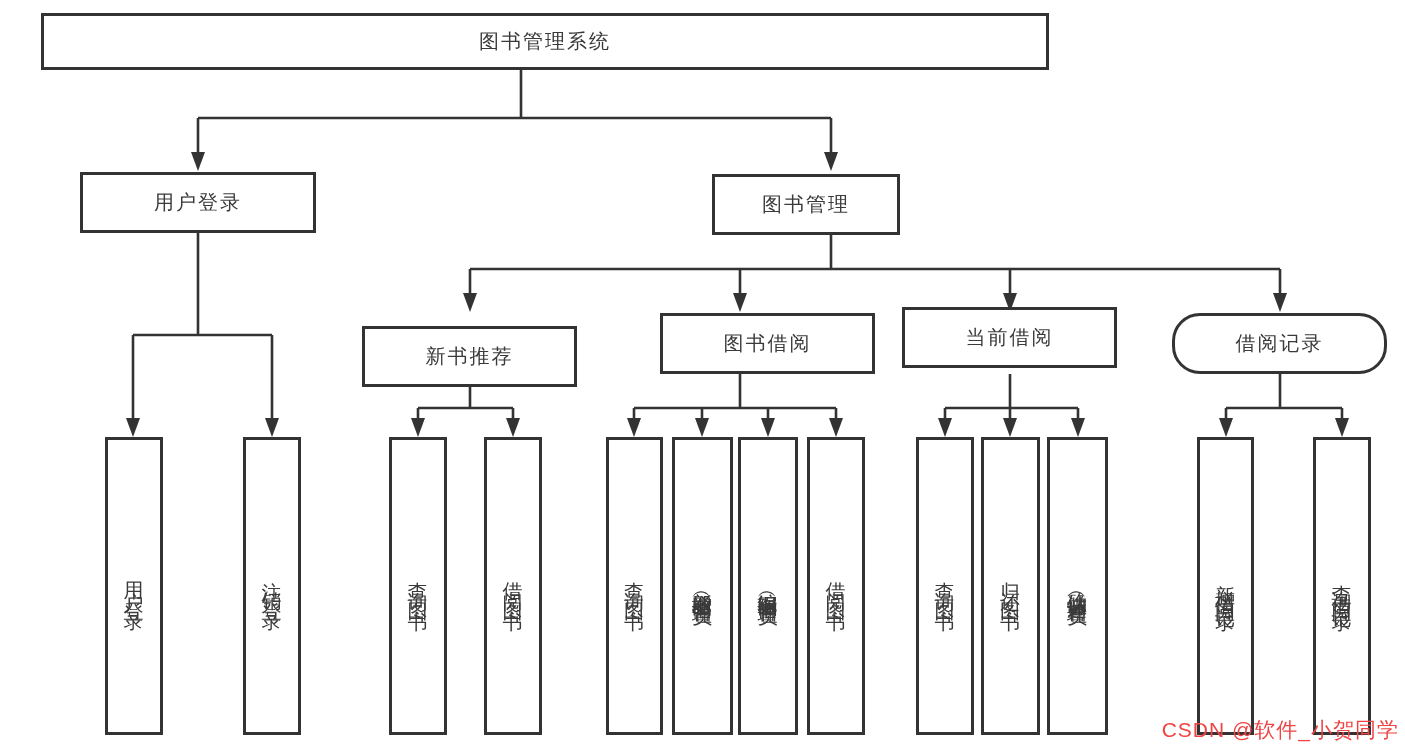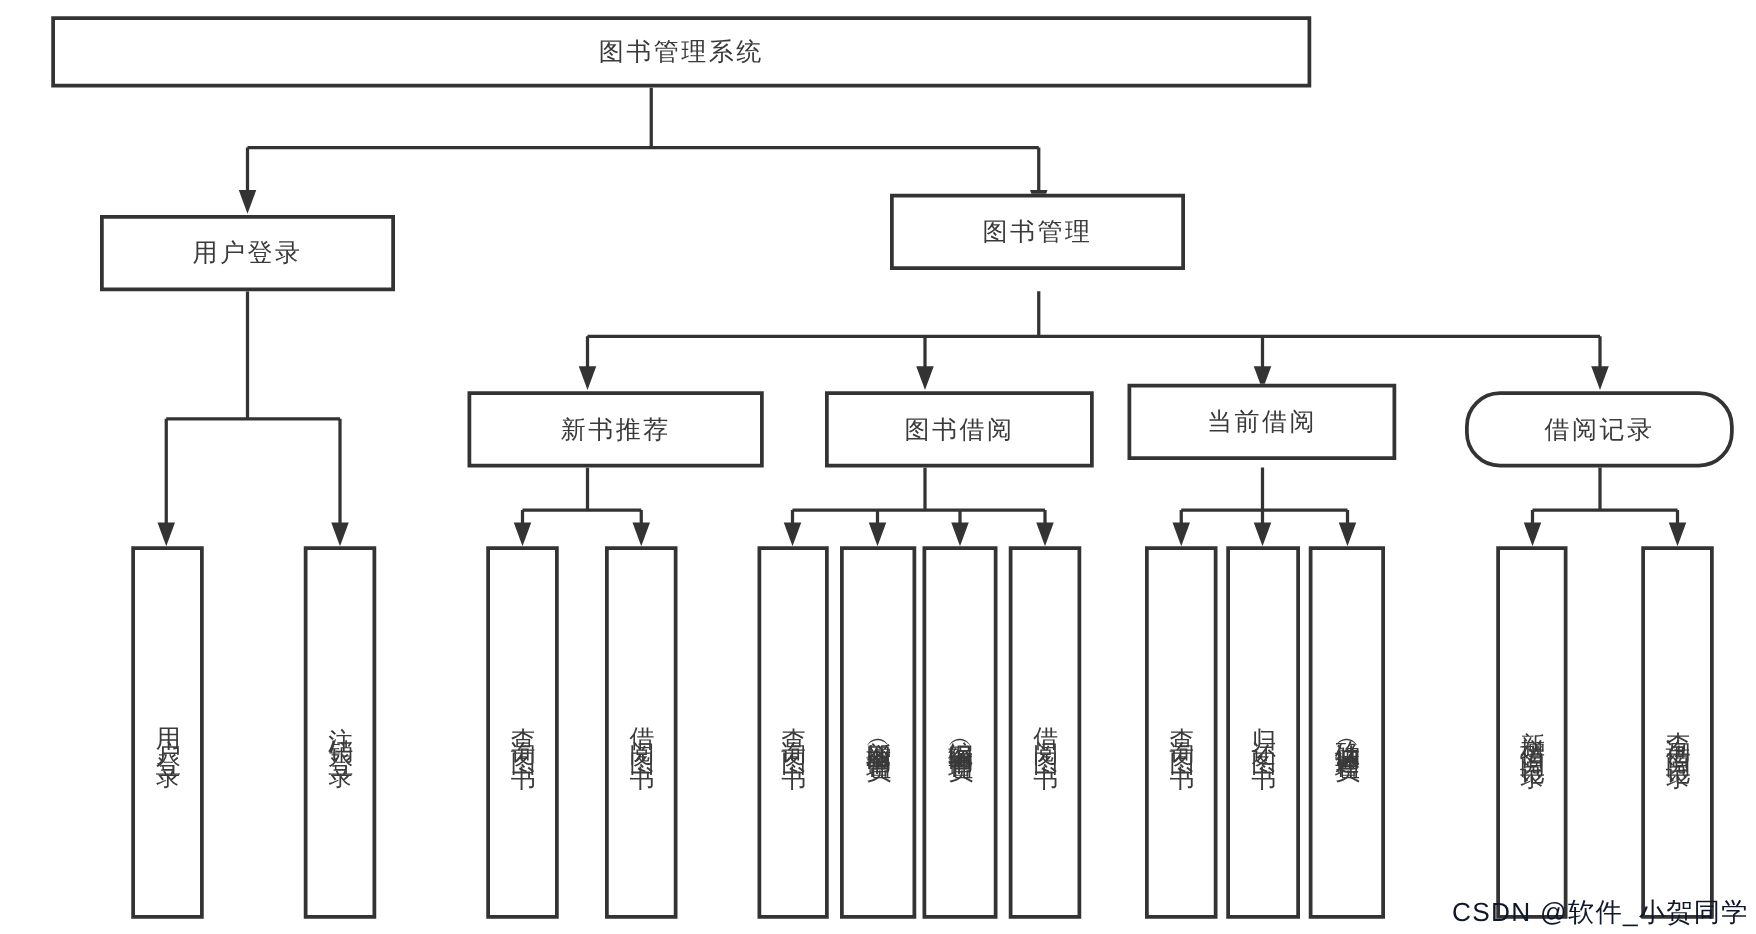"图书管理" div.hbox { top: 155px -> 174px; width: 236px -> 188px }
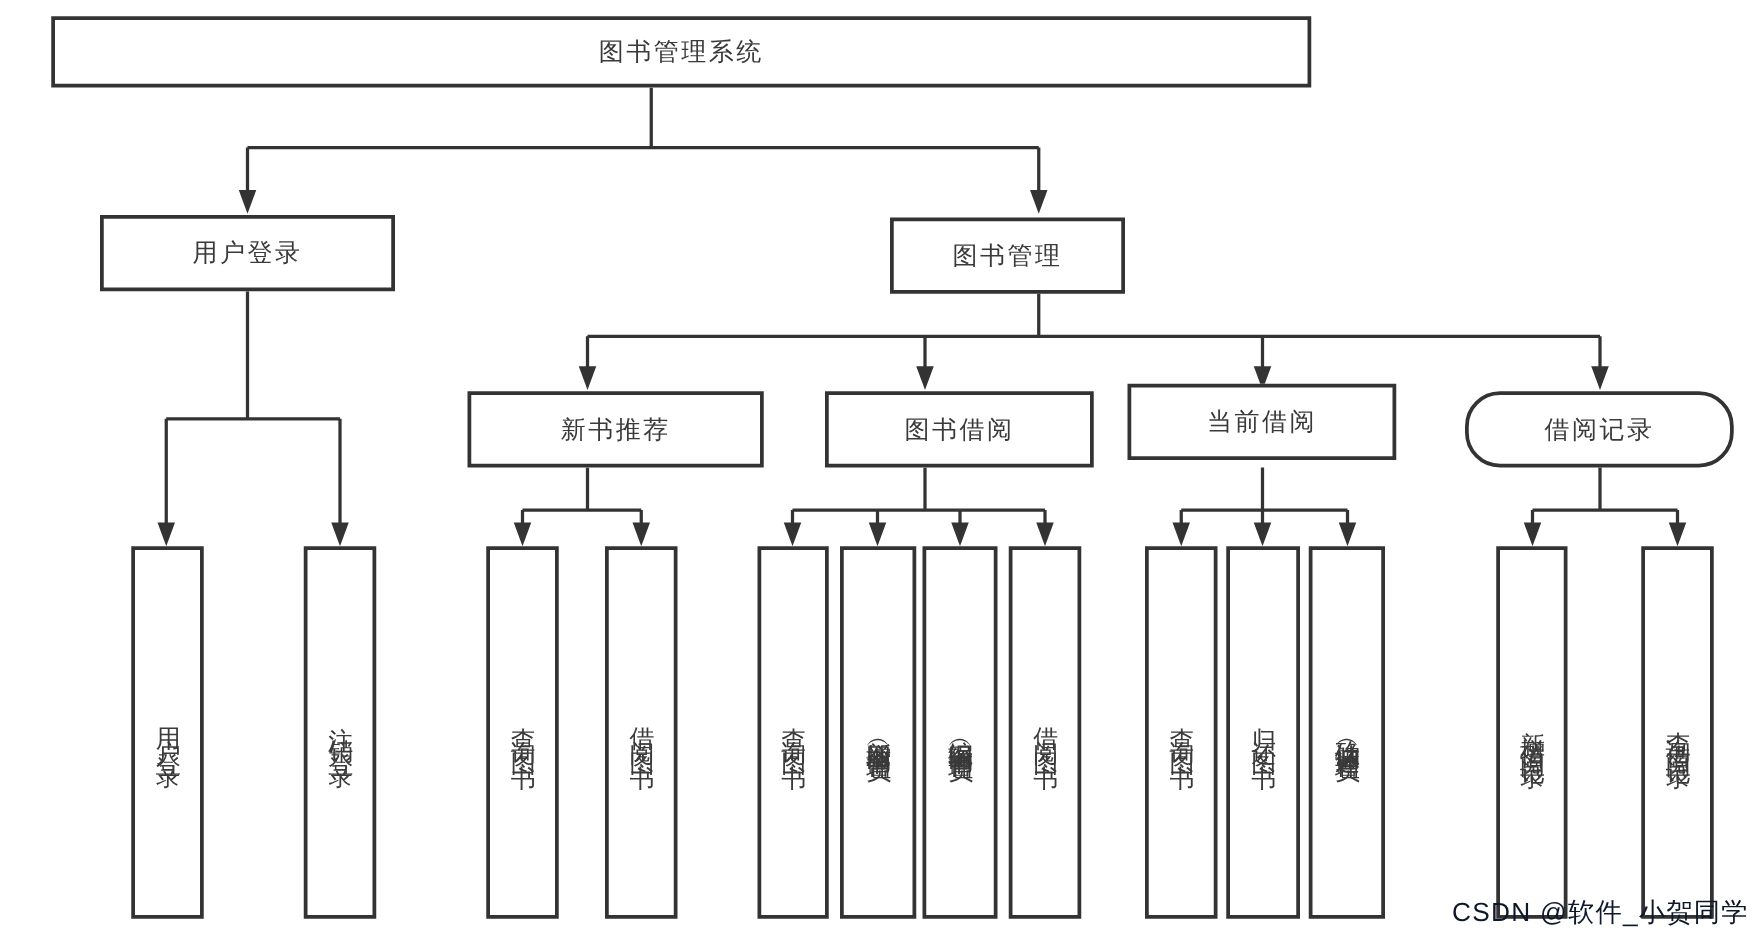"新书推荐" div.hbox { margin-left: 12px -> none; top: 313px -> 326px; width: 237px -> 215px }
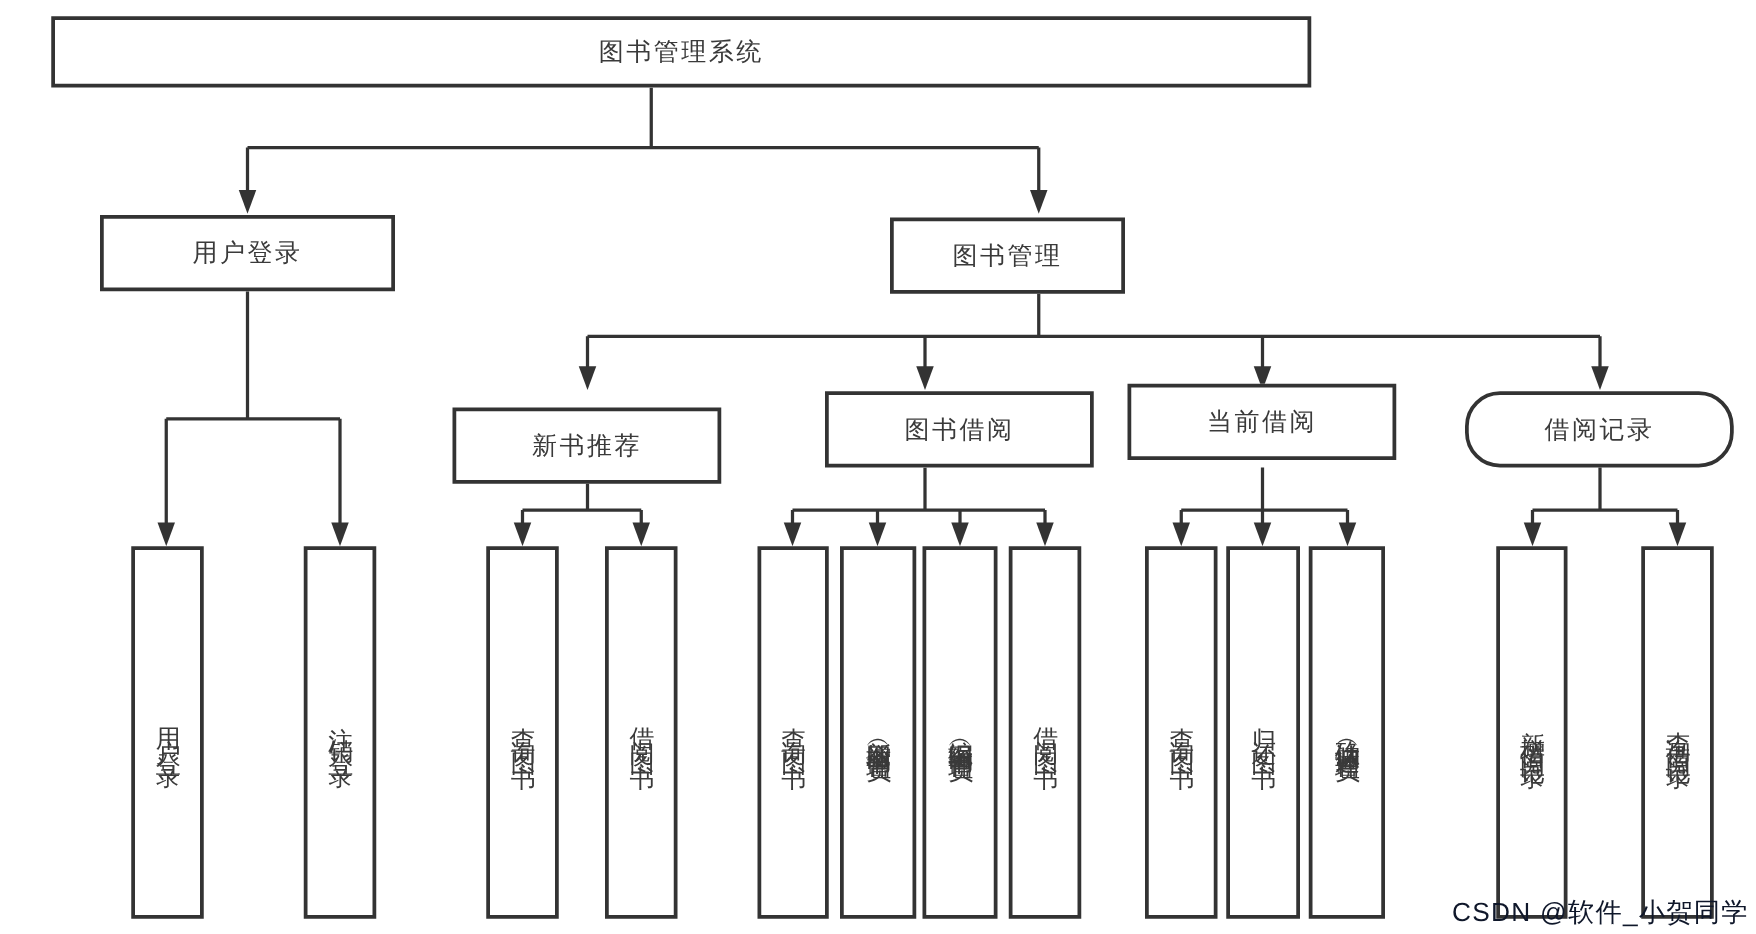"CSDN @软件_小贺同学" #watermark { color: #0f172a -> #ef4444 }
